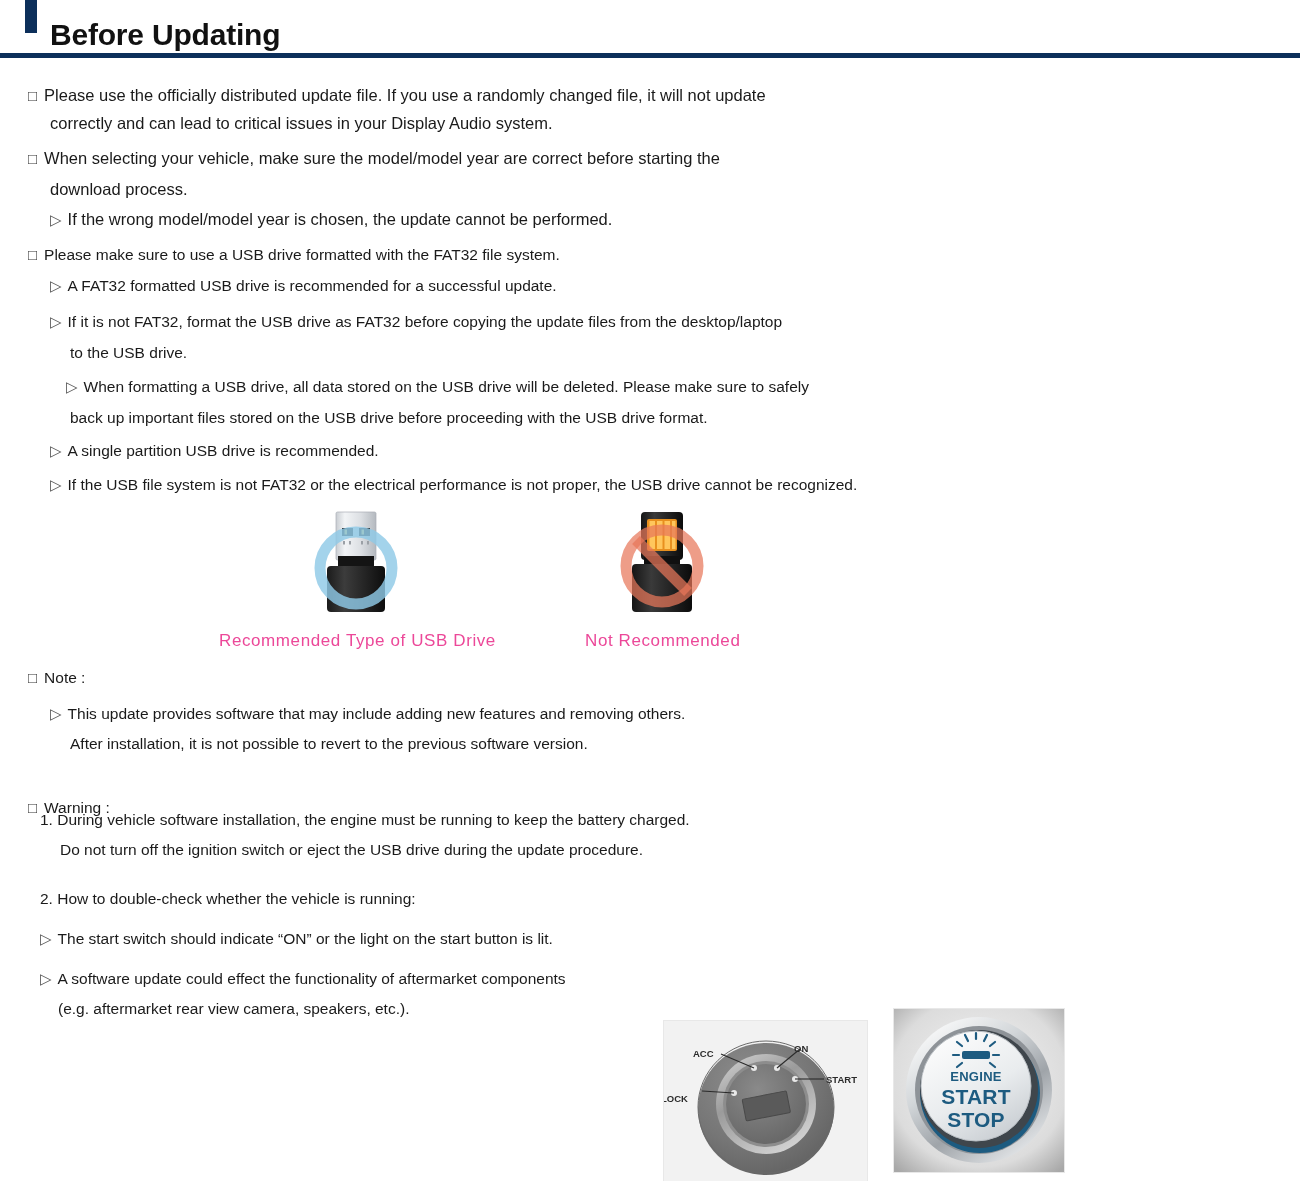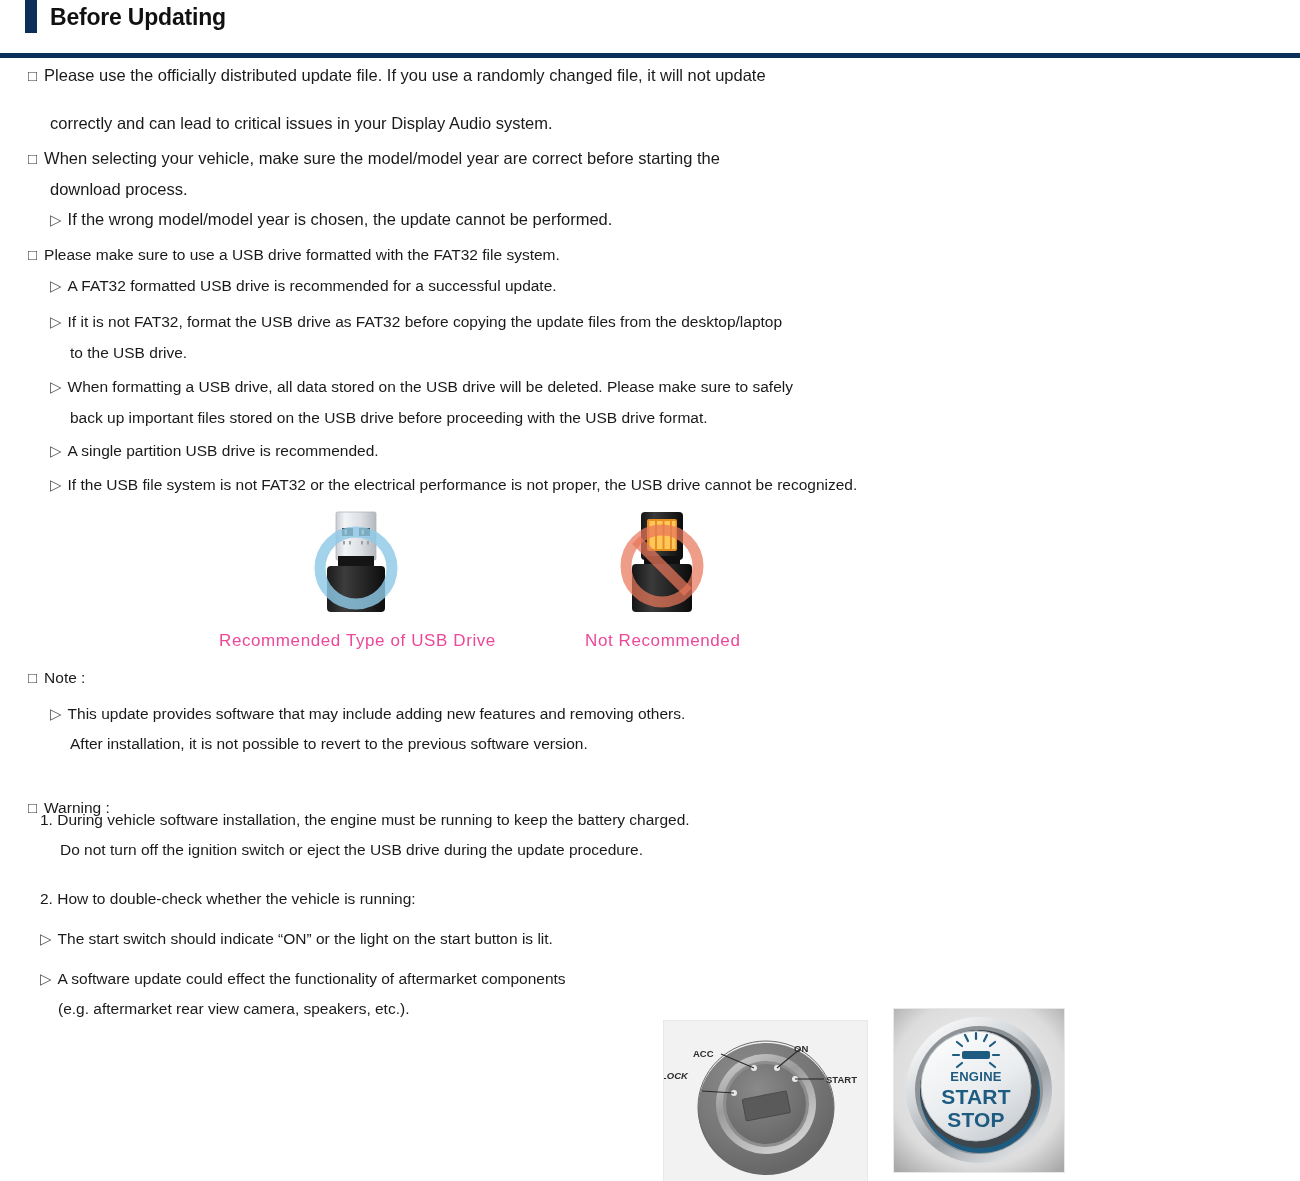"Before Updating" .header-title { font-size: 23px -> 30px; top: 4px -> 18px }
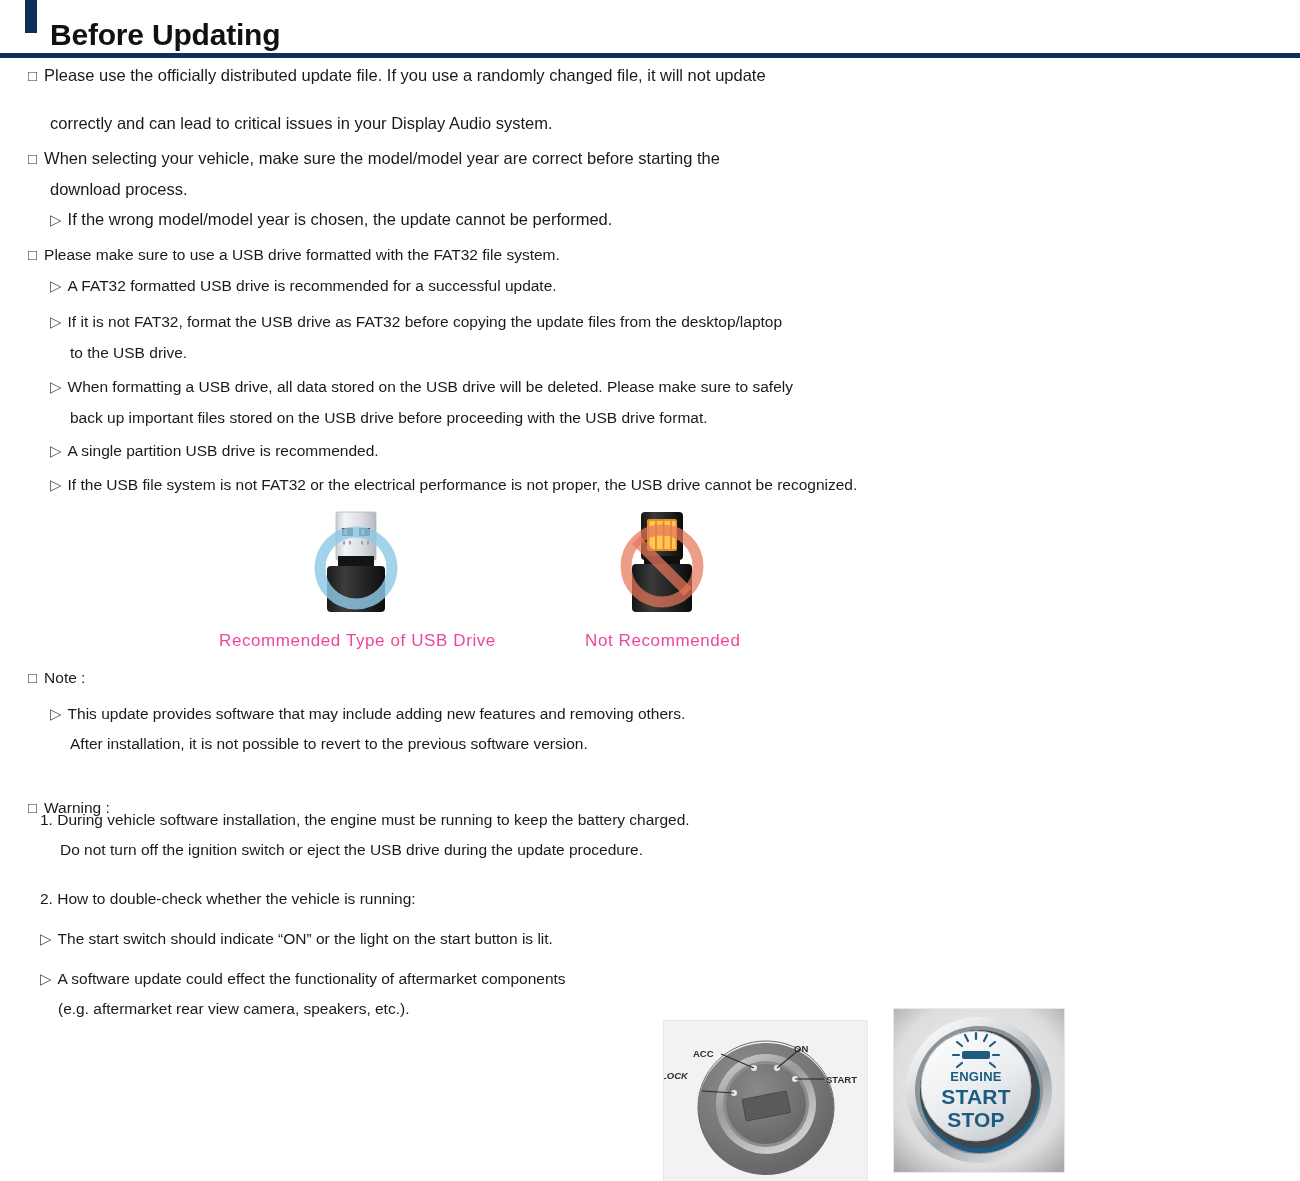"□ Please use the officially" div.line { top: 66px -> 86px }
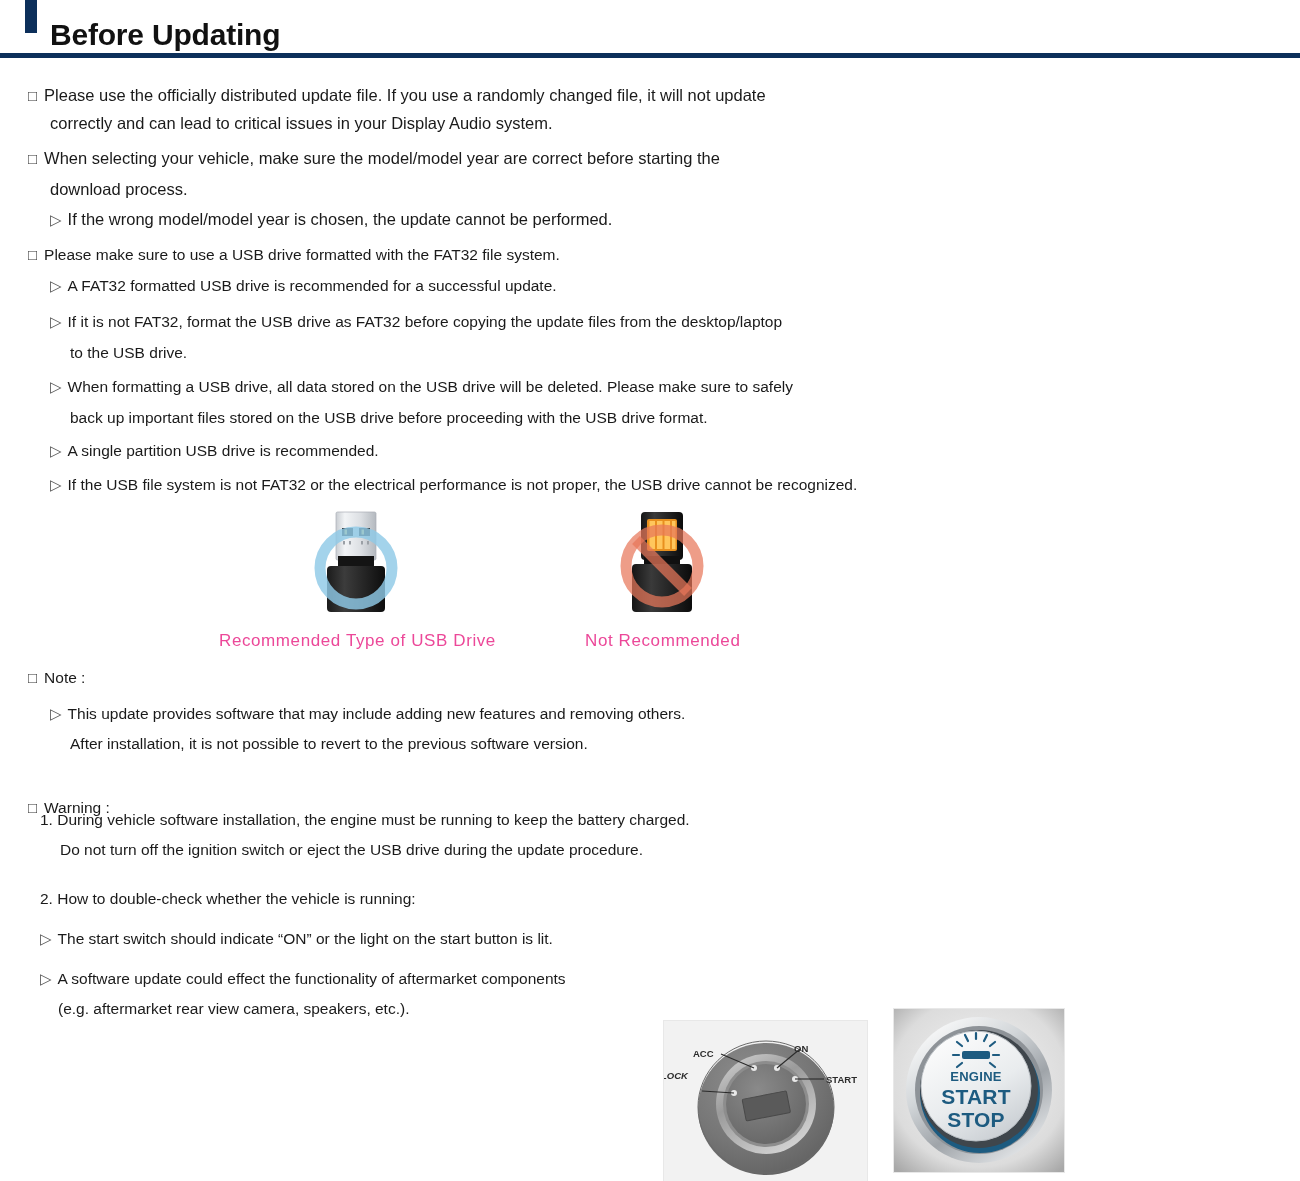"▷ When formatting a USB" div.line { left: 50px -> 66px }
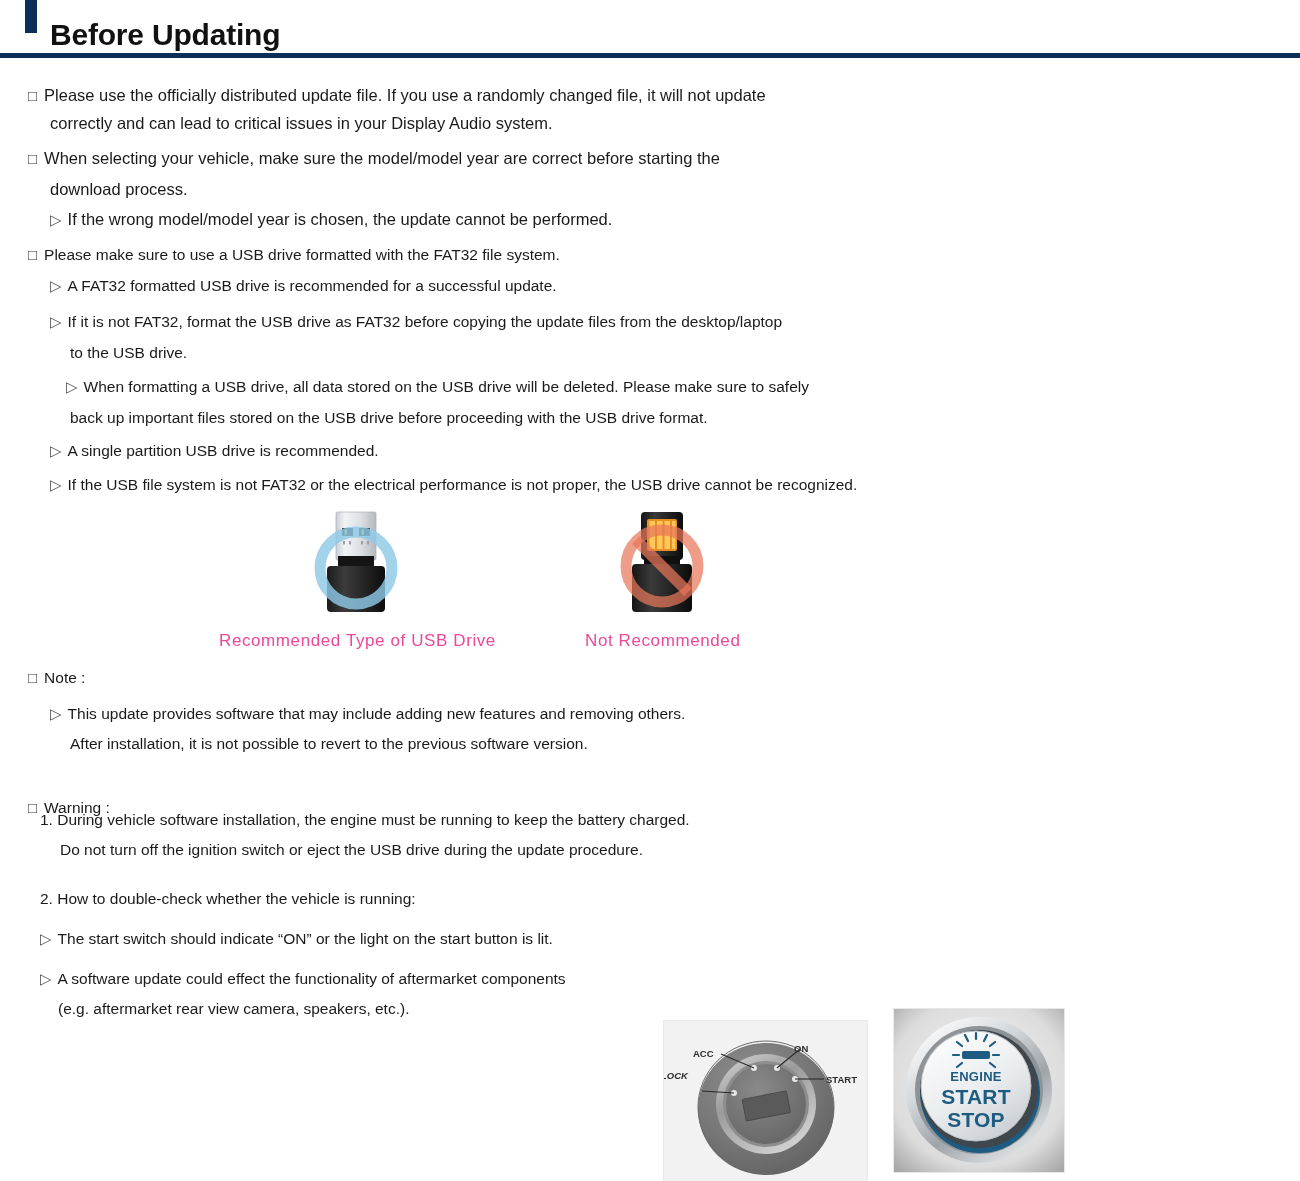"LOCK" div.ign-label { font-style: italic -> none; top: 49px -> 72px }
